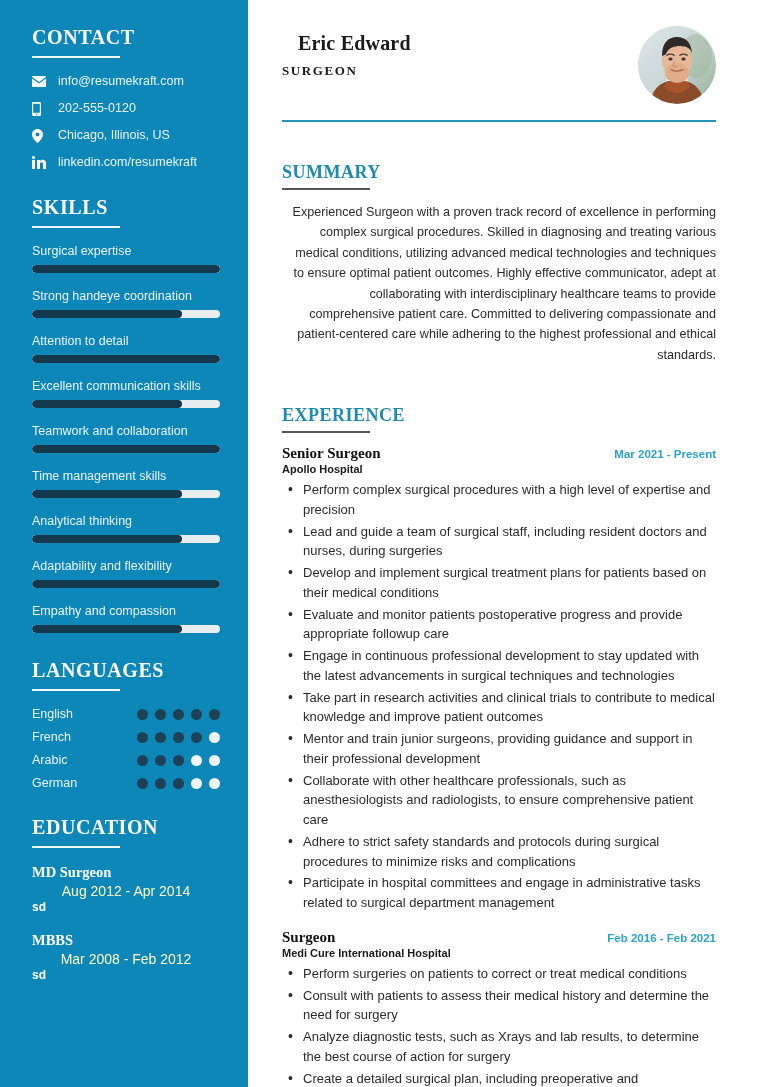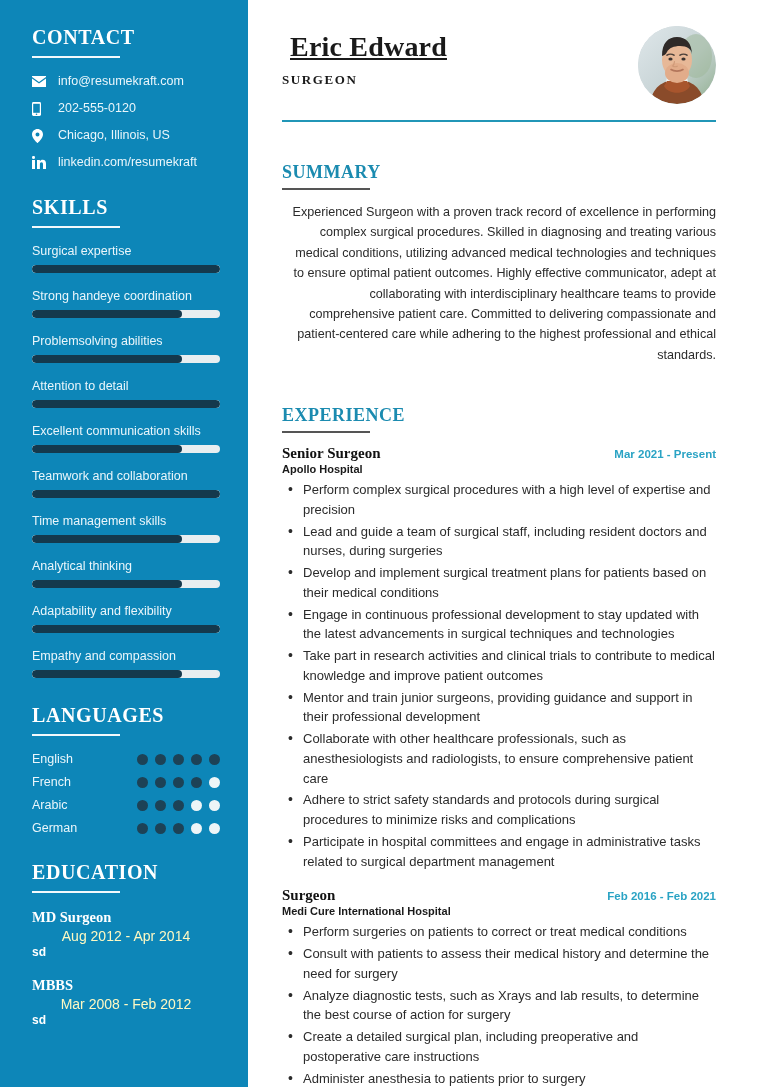"Eric Edward" .name { font-size: 28px -> 20px; margin: 6px 0 0 8px -> 6px 0 0 16px; text-decoration: underline -> none }
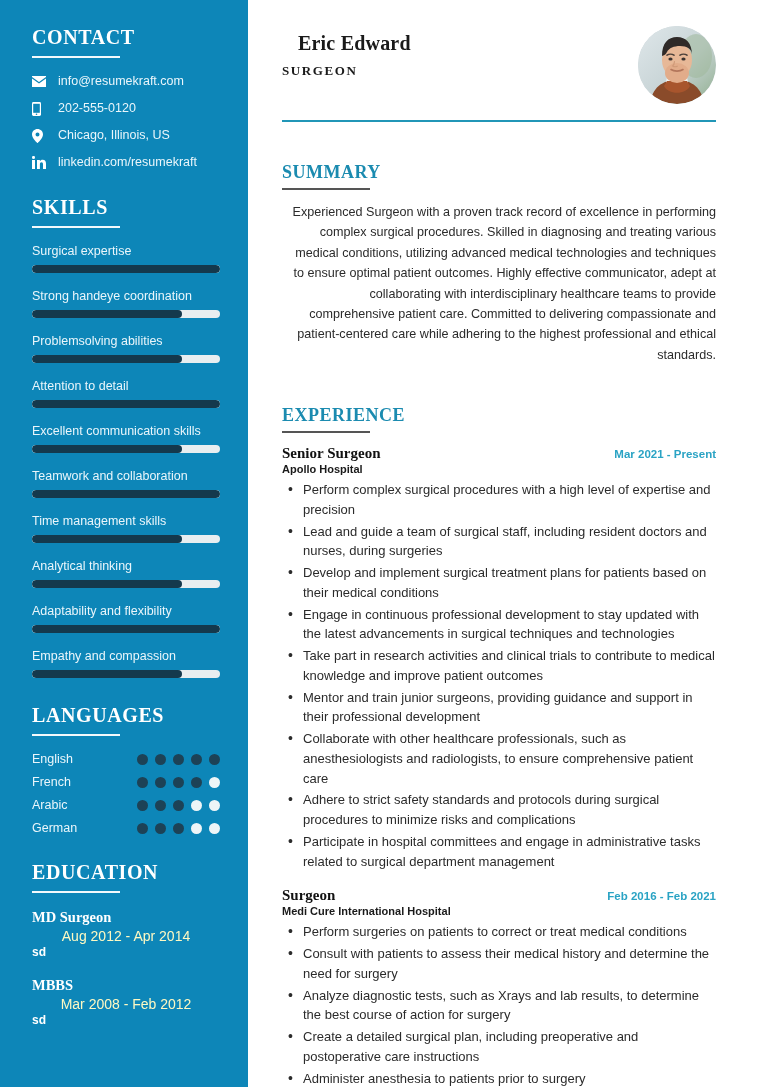"Problemsolving abilities" div.skill { html: <div> <div>Problemsolving abilities</div> <div> <div></div> </div> </div> -> none }
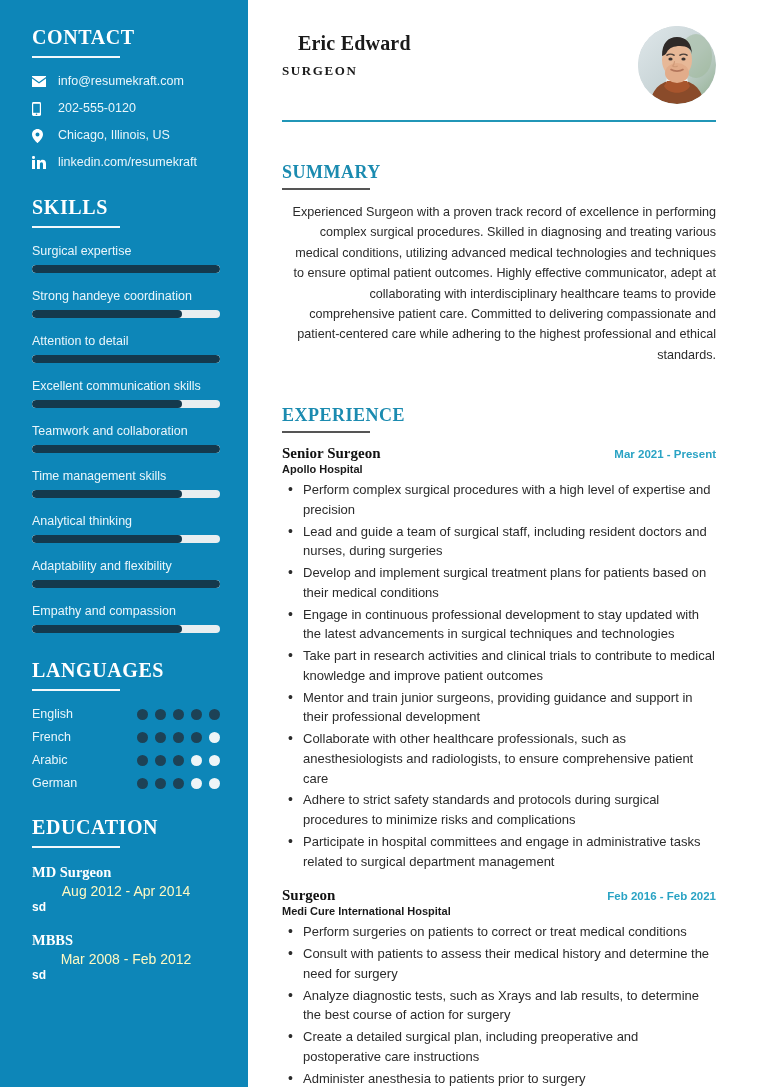"Evaluate and monitor patients" li { html: none -> <li>Evaluate and monitor patients postoperative progress and provide appropriate followup care</li> }
